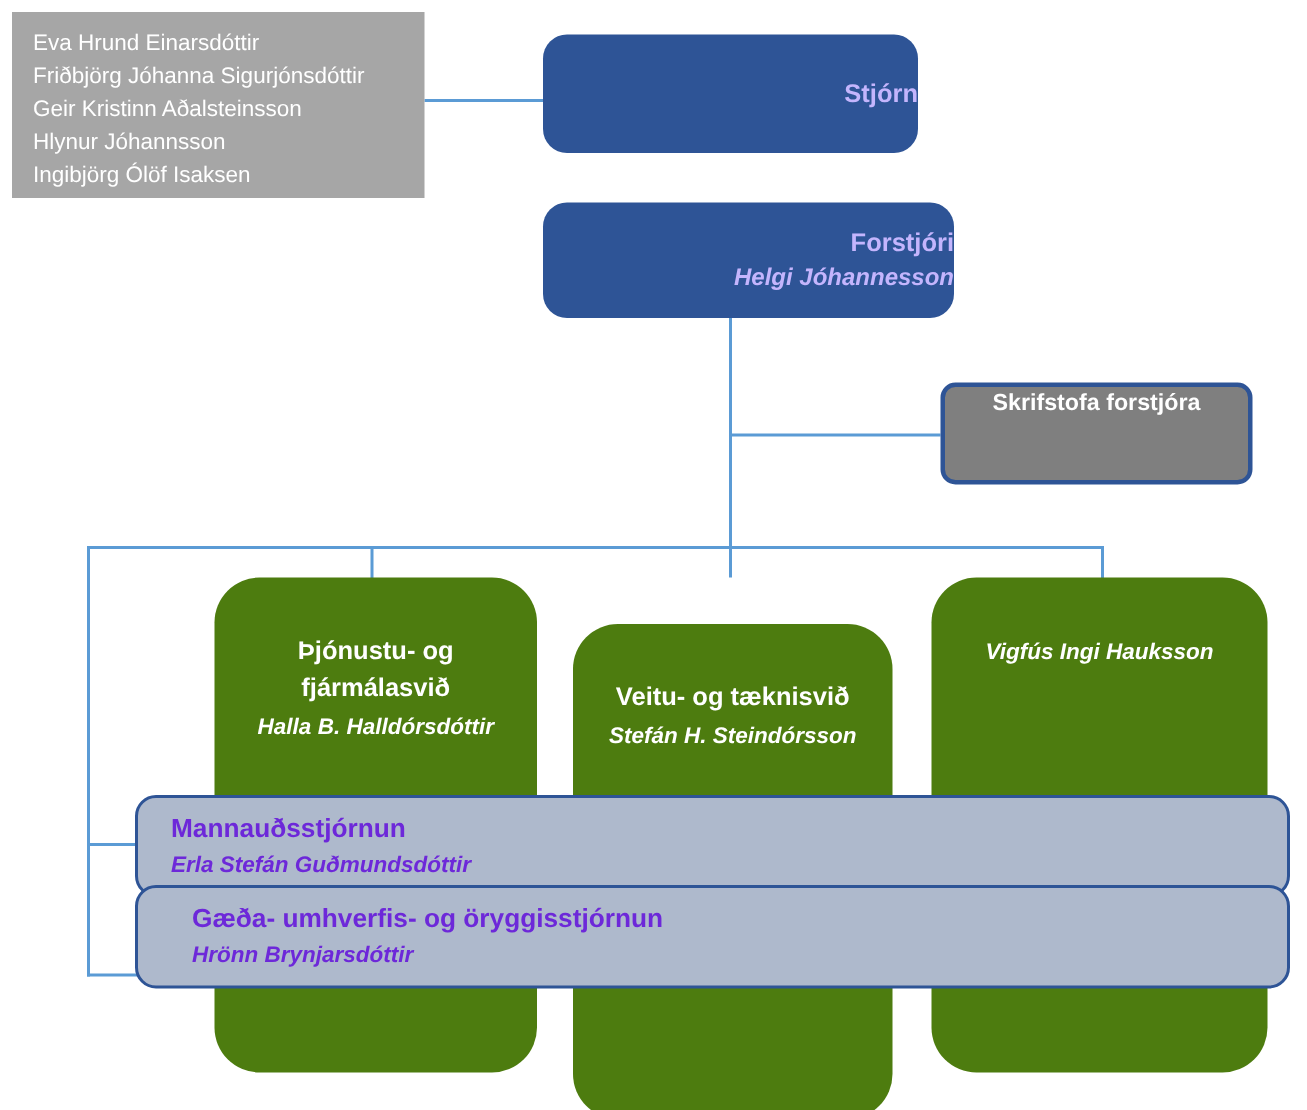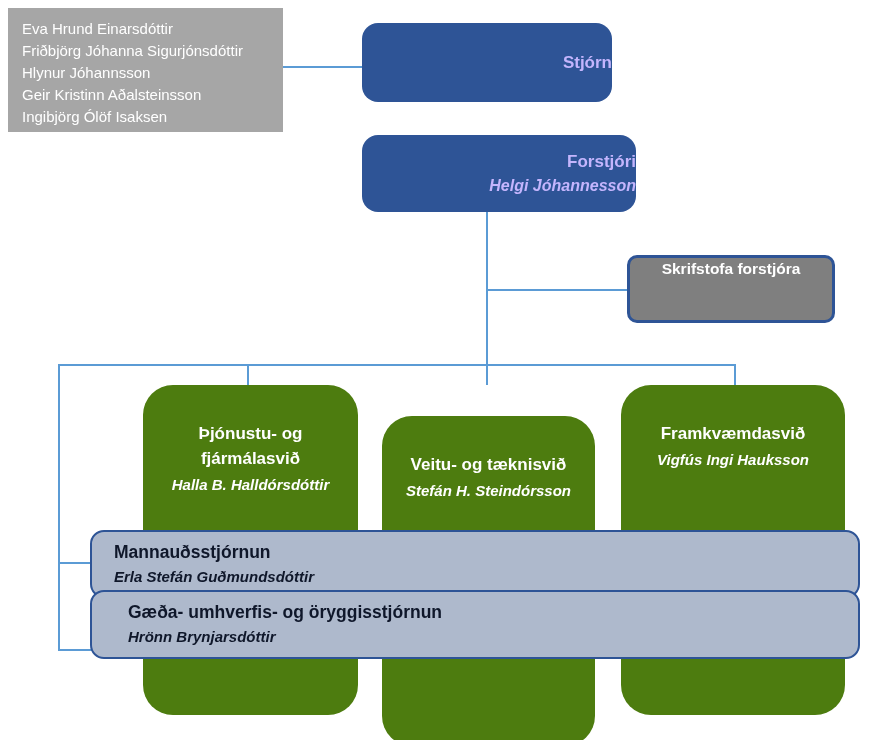"Hlynur Jóhannsson" div { order: before "Geir Kristinn Aðalsteinsson" -> after "Geir Kristinn Aðalsteinsson" }
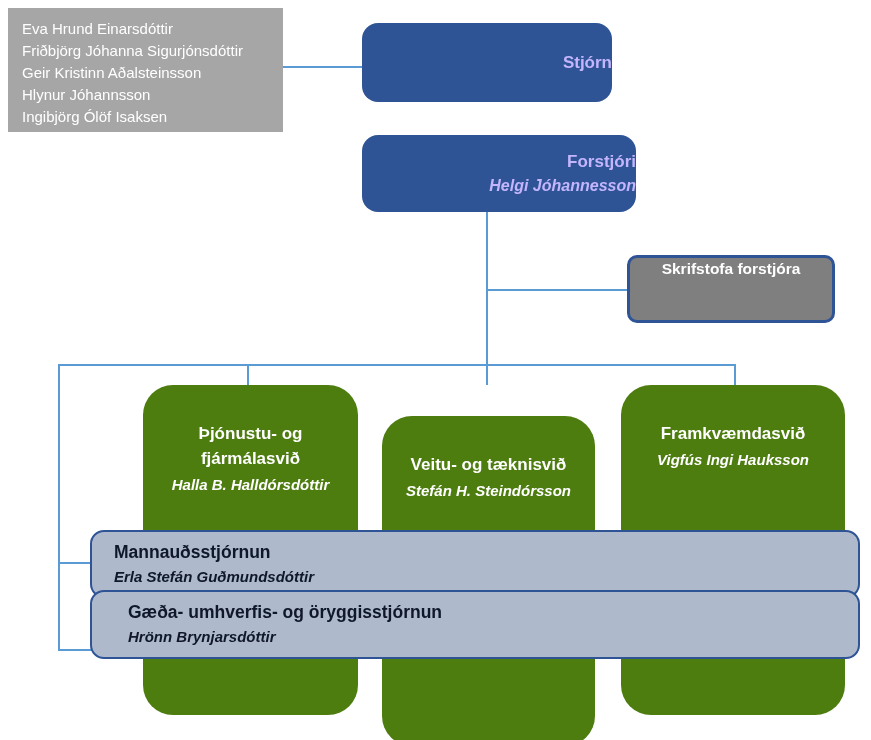"Framkvæmdasvið" div.node-title { html: <div>Framkvæmdasvið</div> -> none }
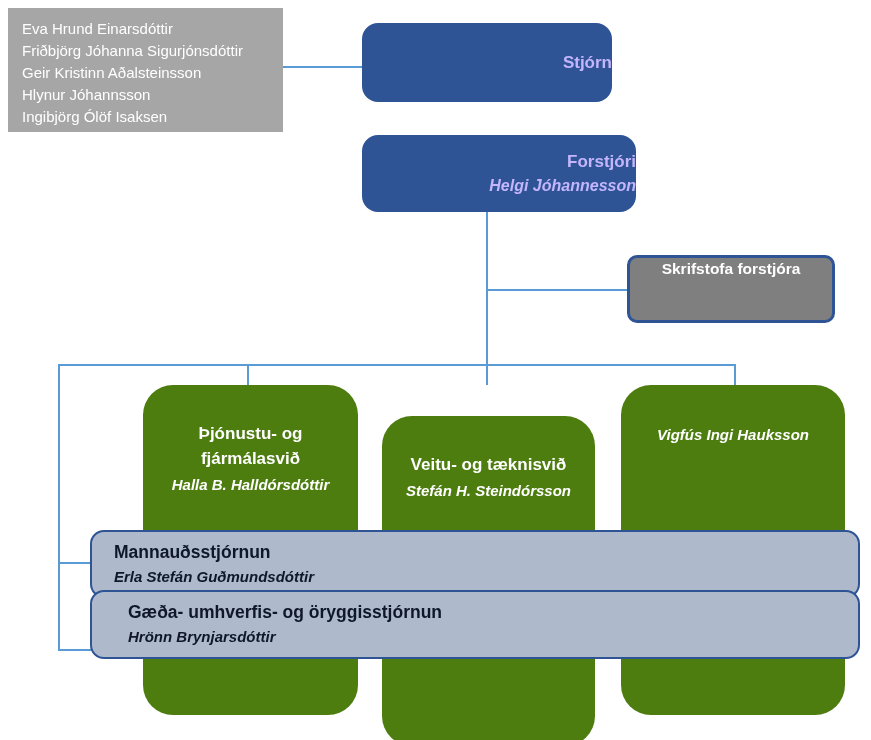"Mannauðsstjórnun" .cross-bar { color: #0f172a -> #6d28d9 }
